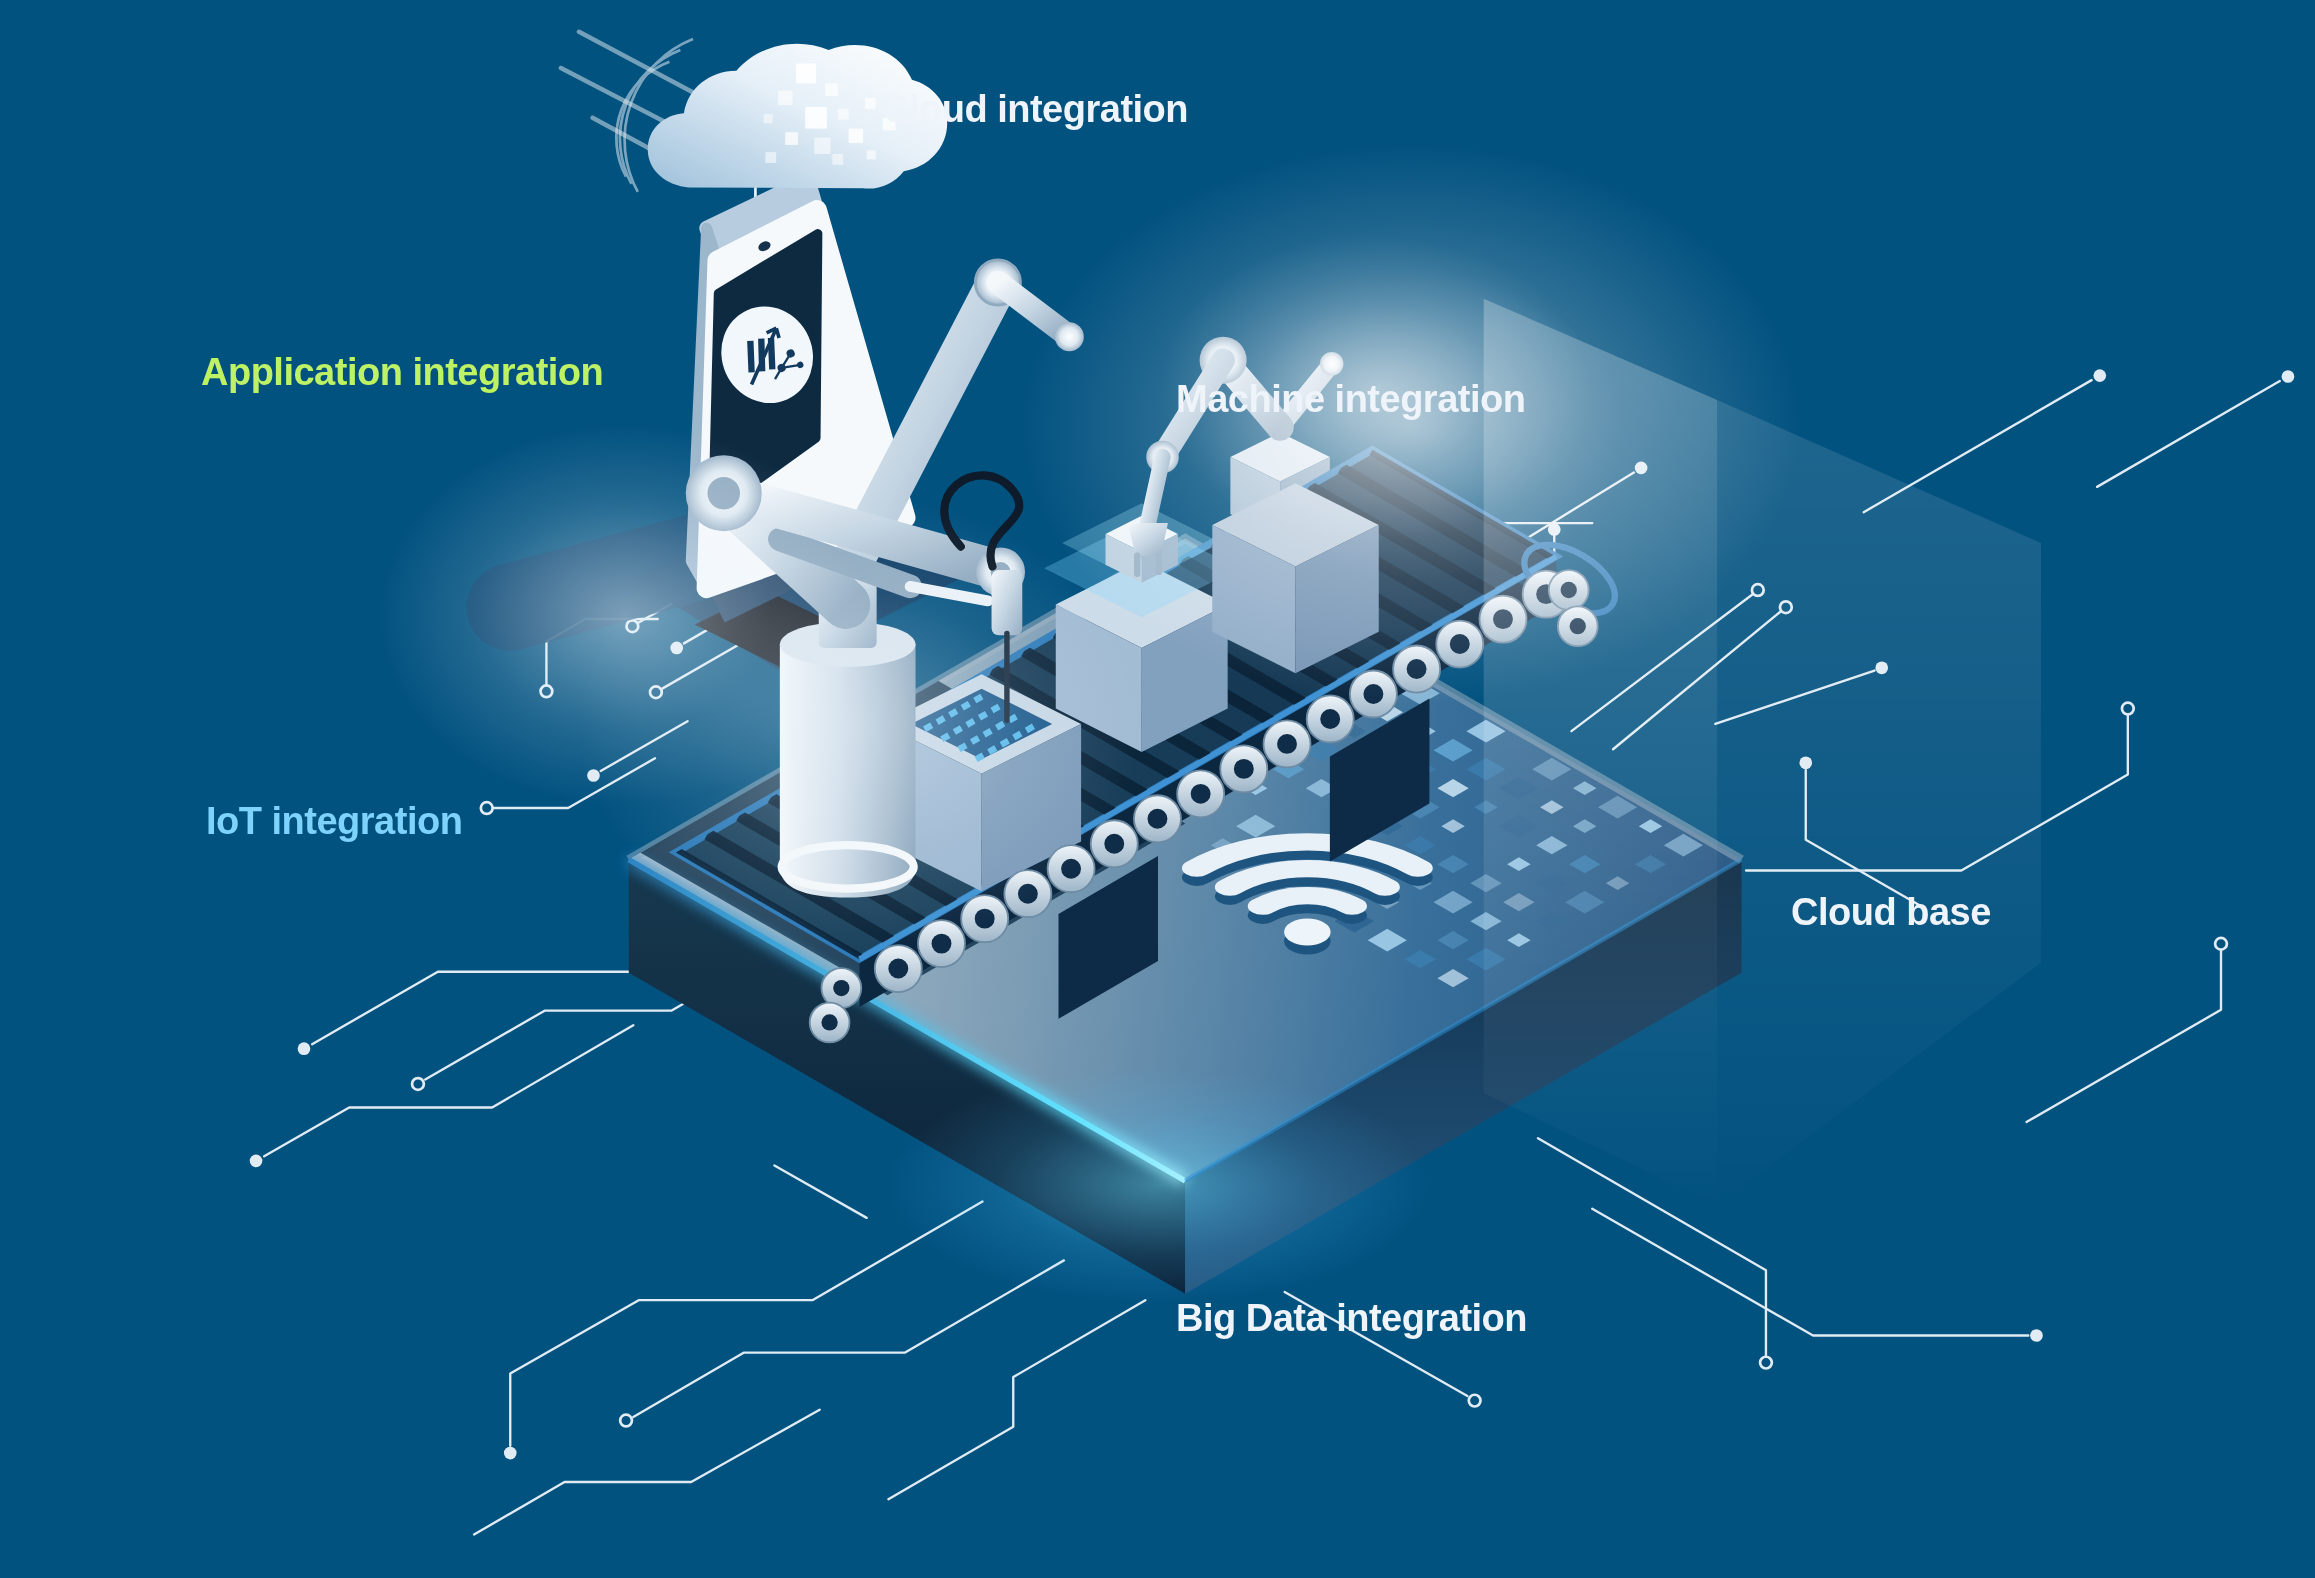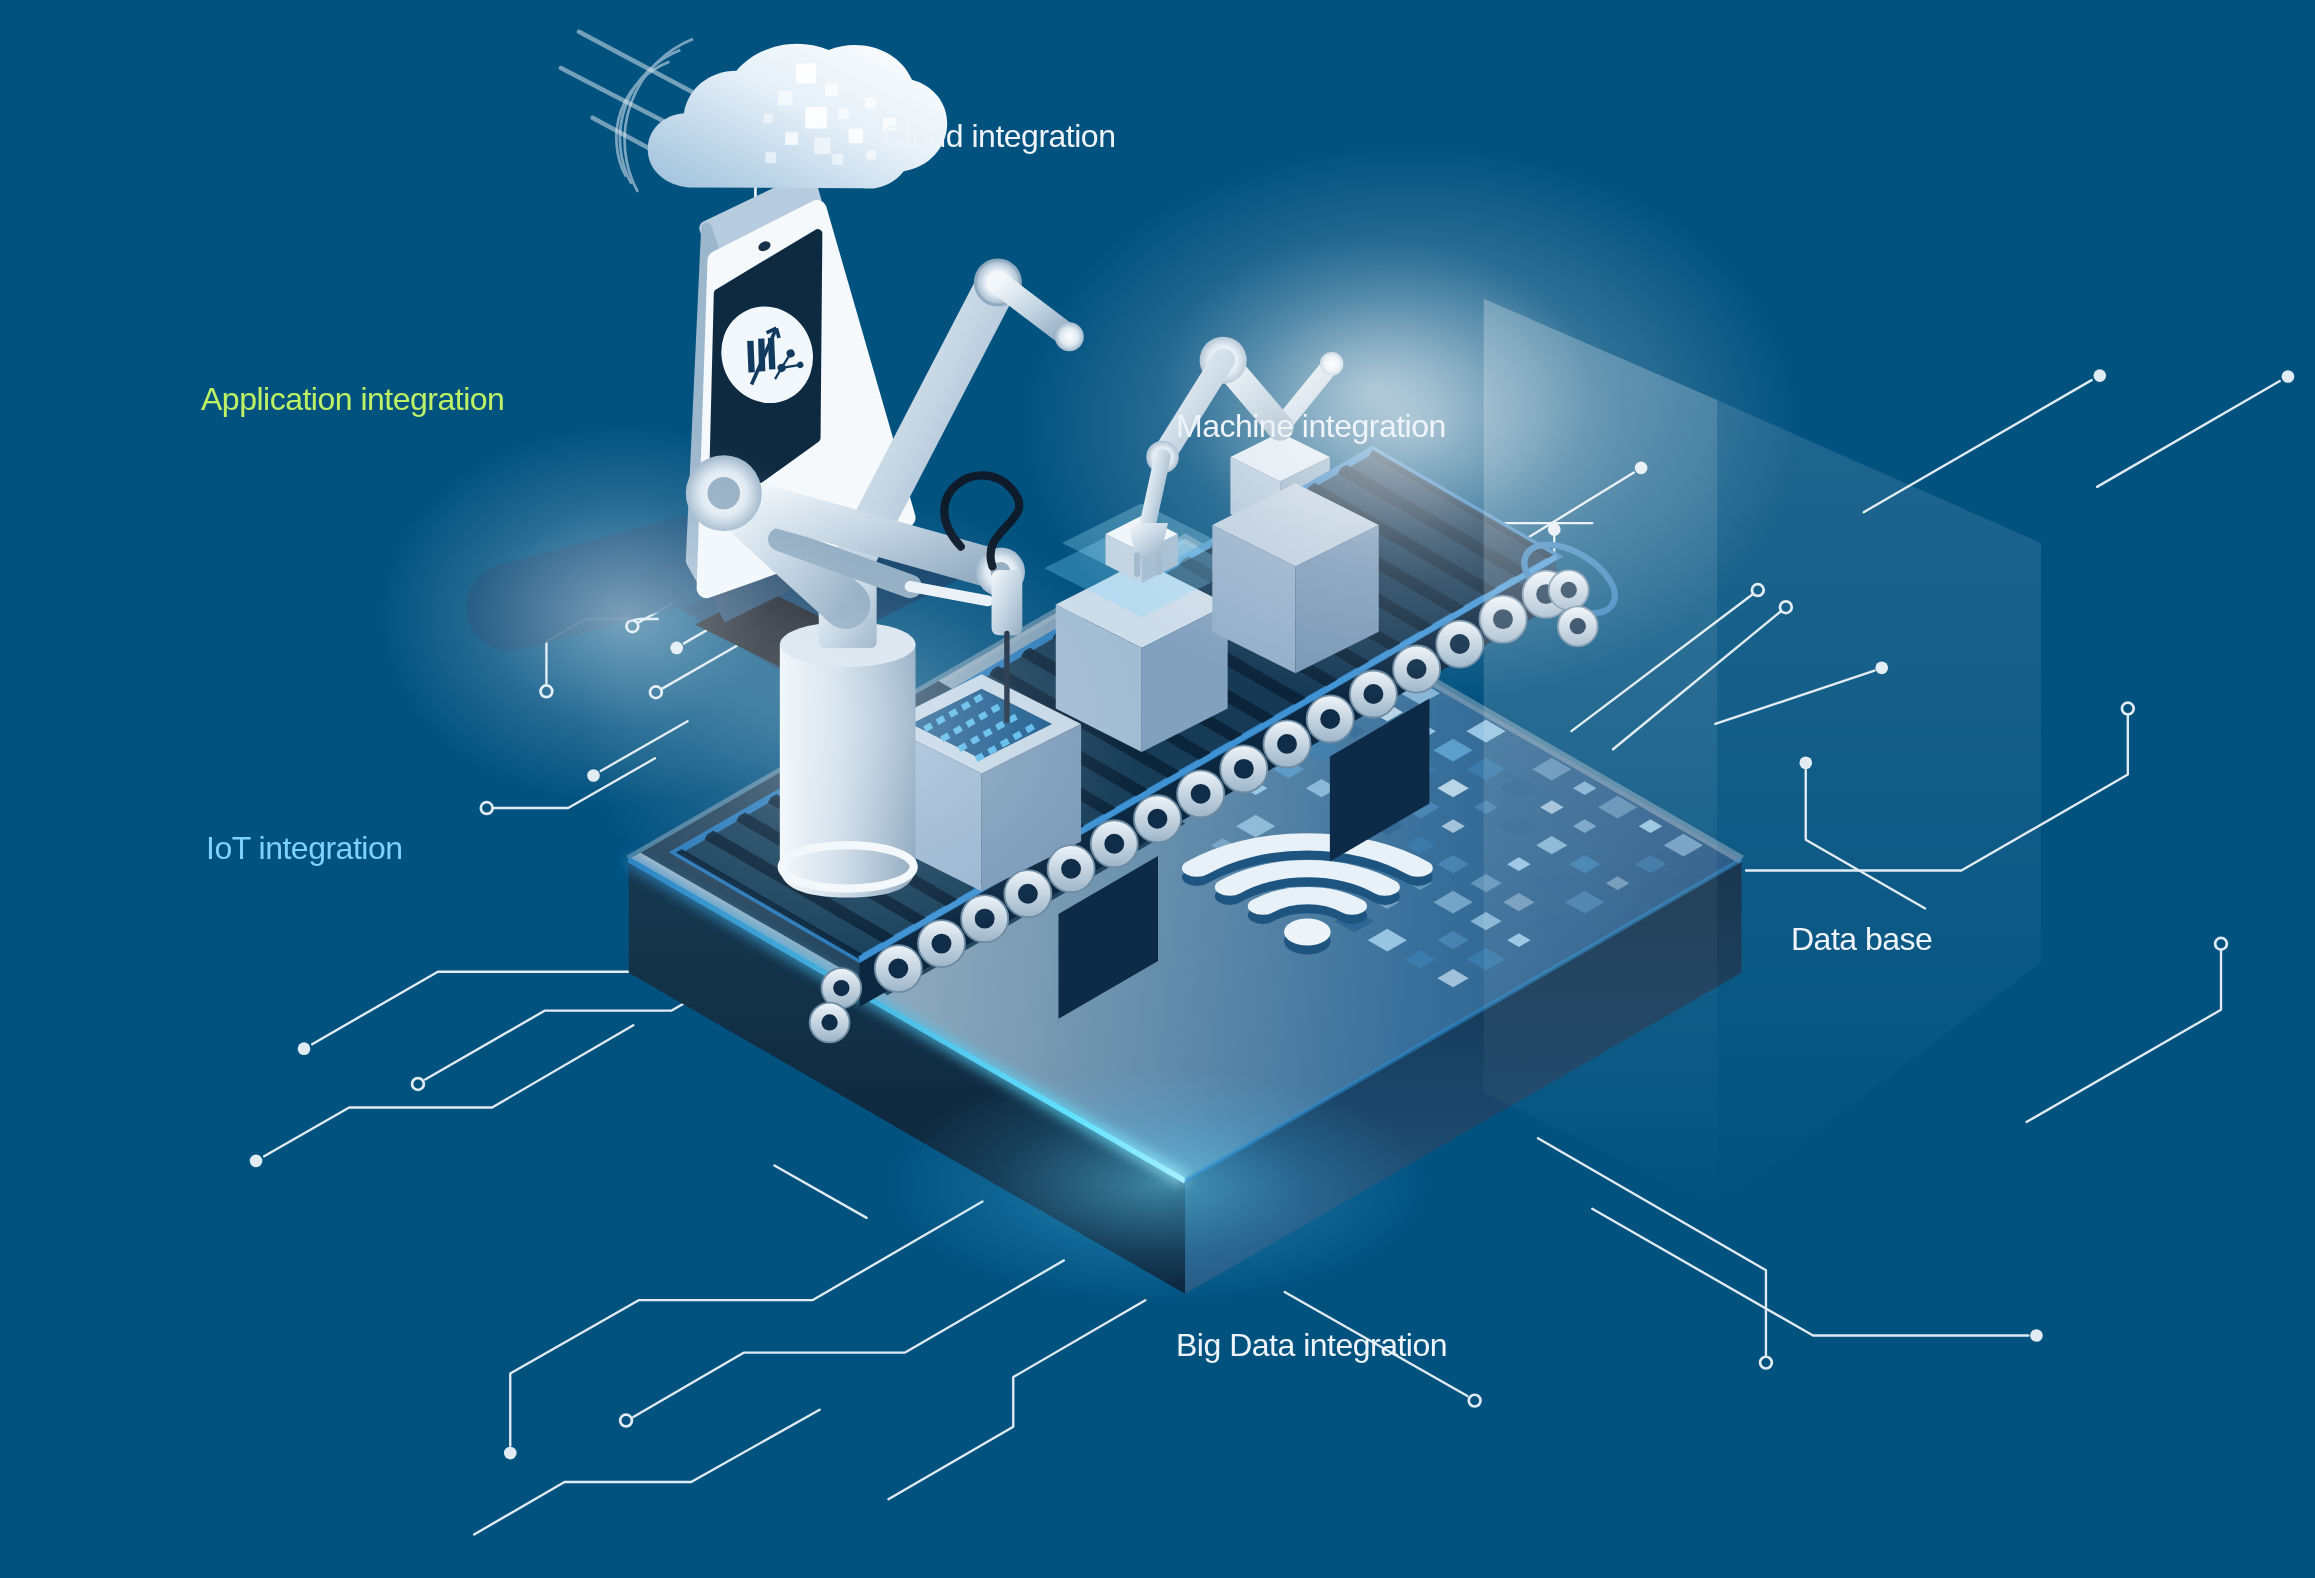"Cloud integration" .lbl { font-size: 32px -> 38px; font-weight: 400 -> 700; margin-top: 30px -> none }
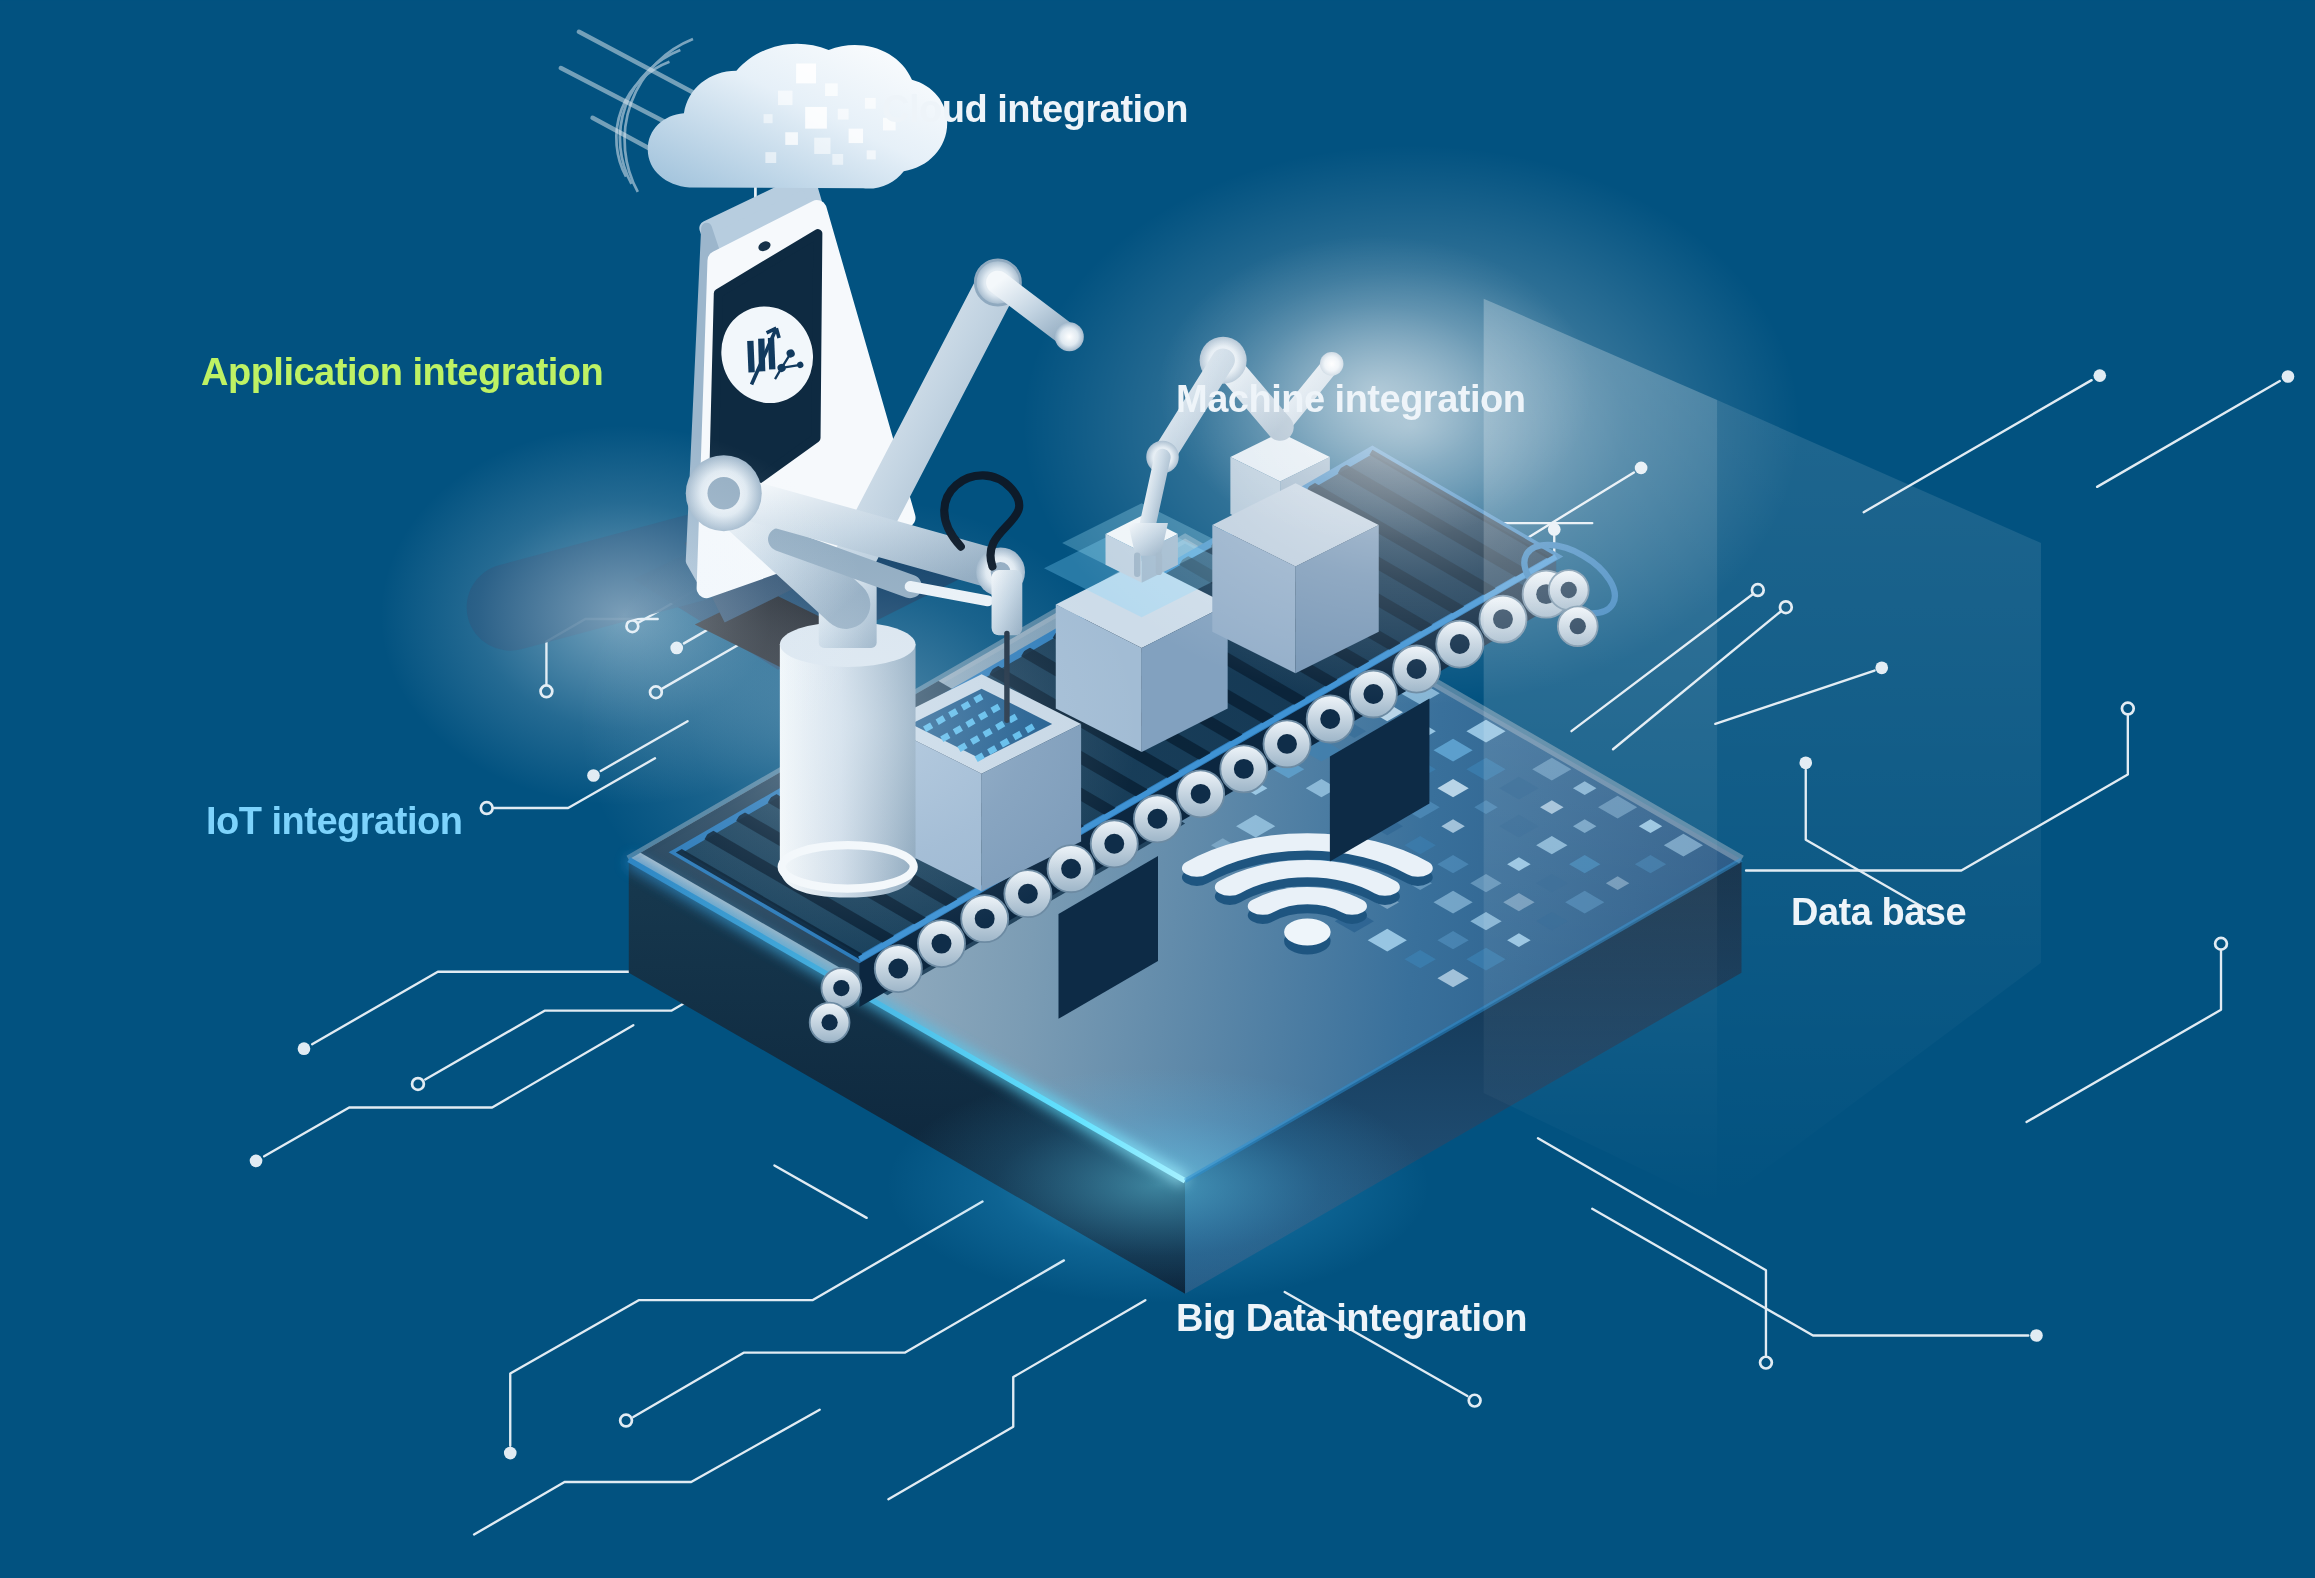"Data base" div.lbl { text: Data -> Cloud }
